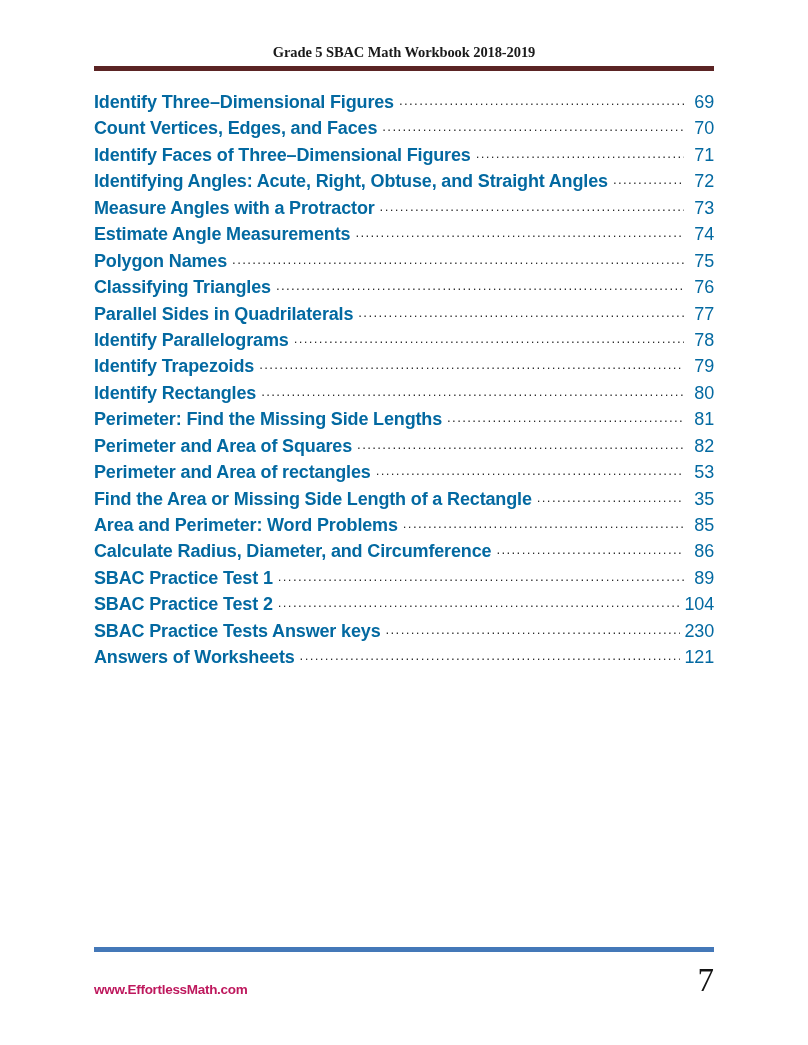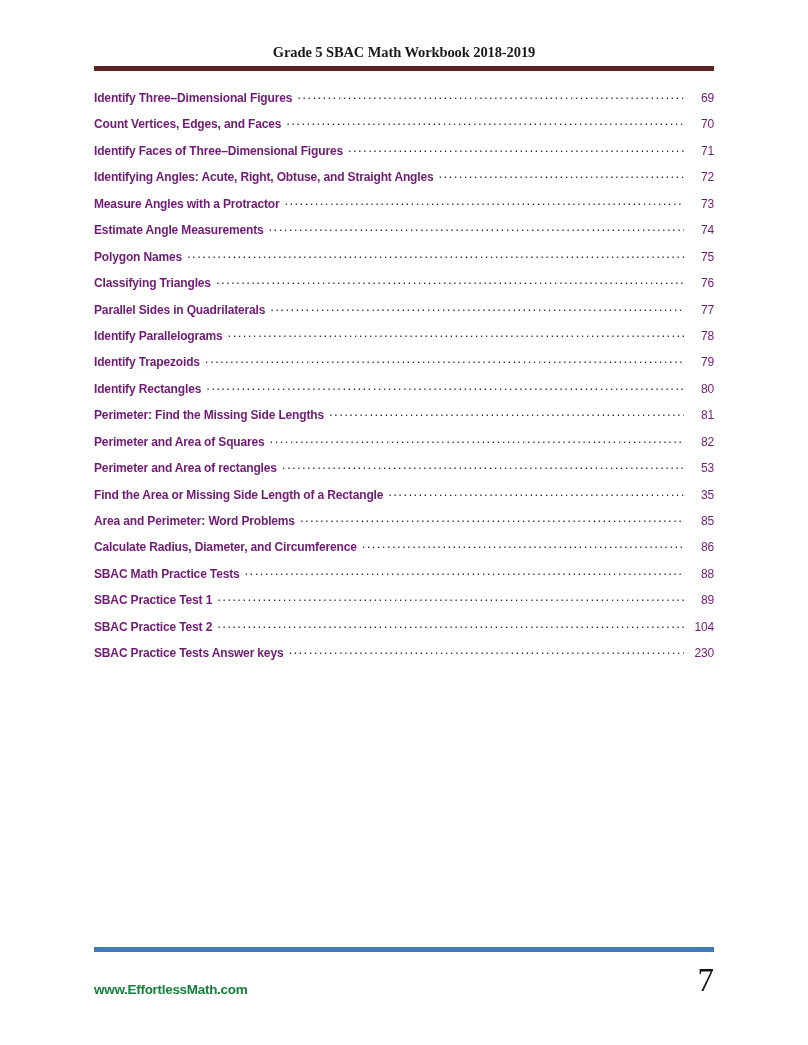"Identify Three–Dimensional Figures" .toc-entry { color: #701a75 -> #0369a1; font-size: 12px -> 18px }
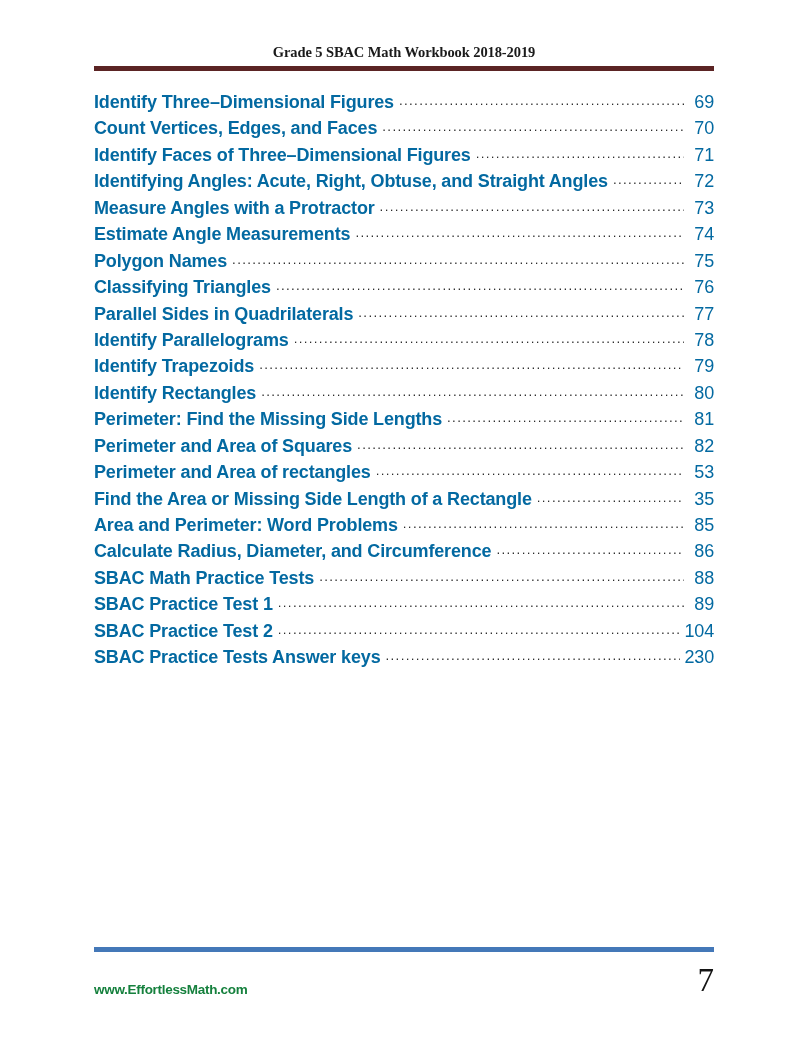"SBAC Math Practice Tests" div.toc-entry { html: <div> <span>SBAC Math Practice Tests</span> <span></span> <span>88</span> </div> -> none }
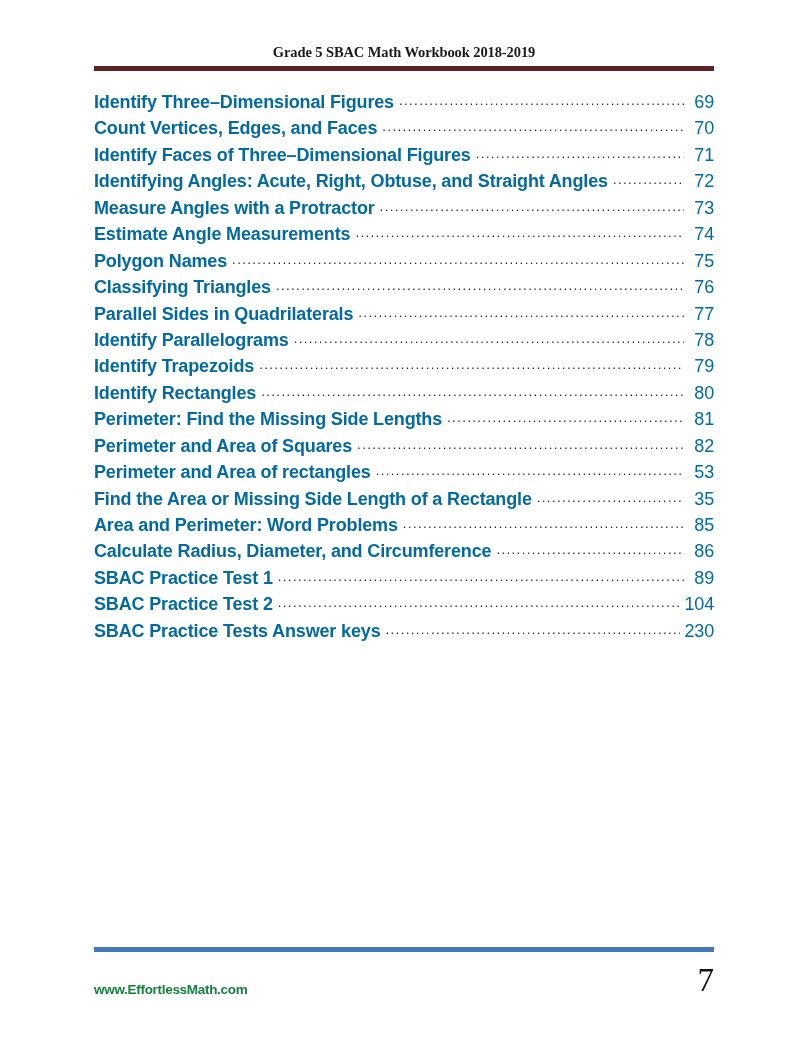"Answers of Worksheets" div.toc-entry { html: none -> <div> <span>Answers of Worksheets</span> <span></span> <span>121</span> </div> }
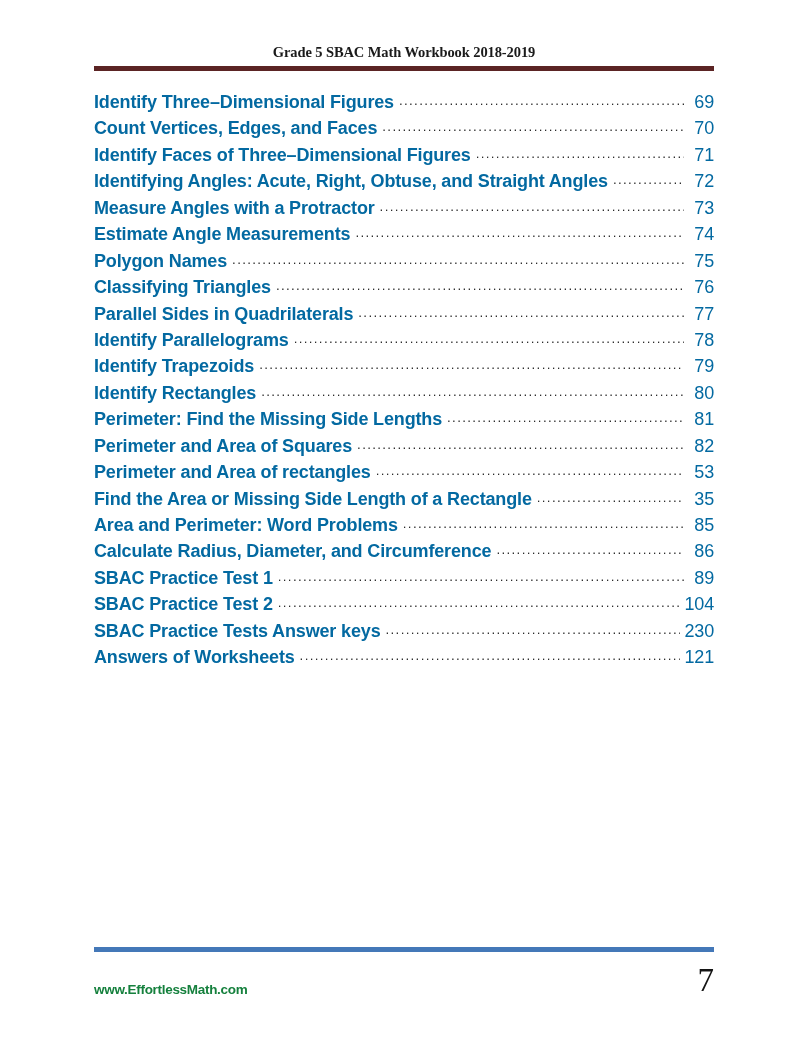"www.EffortlessMath.com" .footer-url { color: #15803d -> #be185d }
